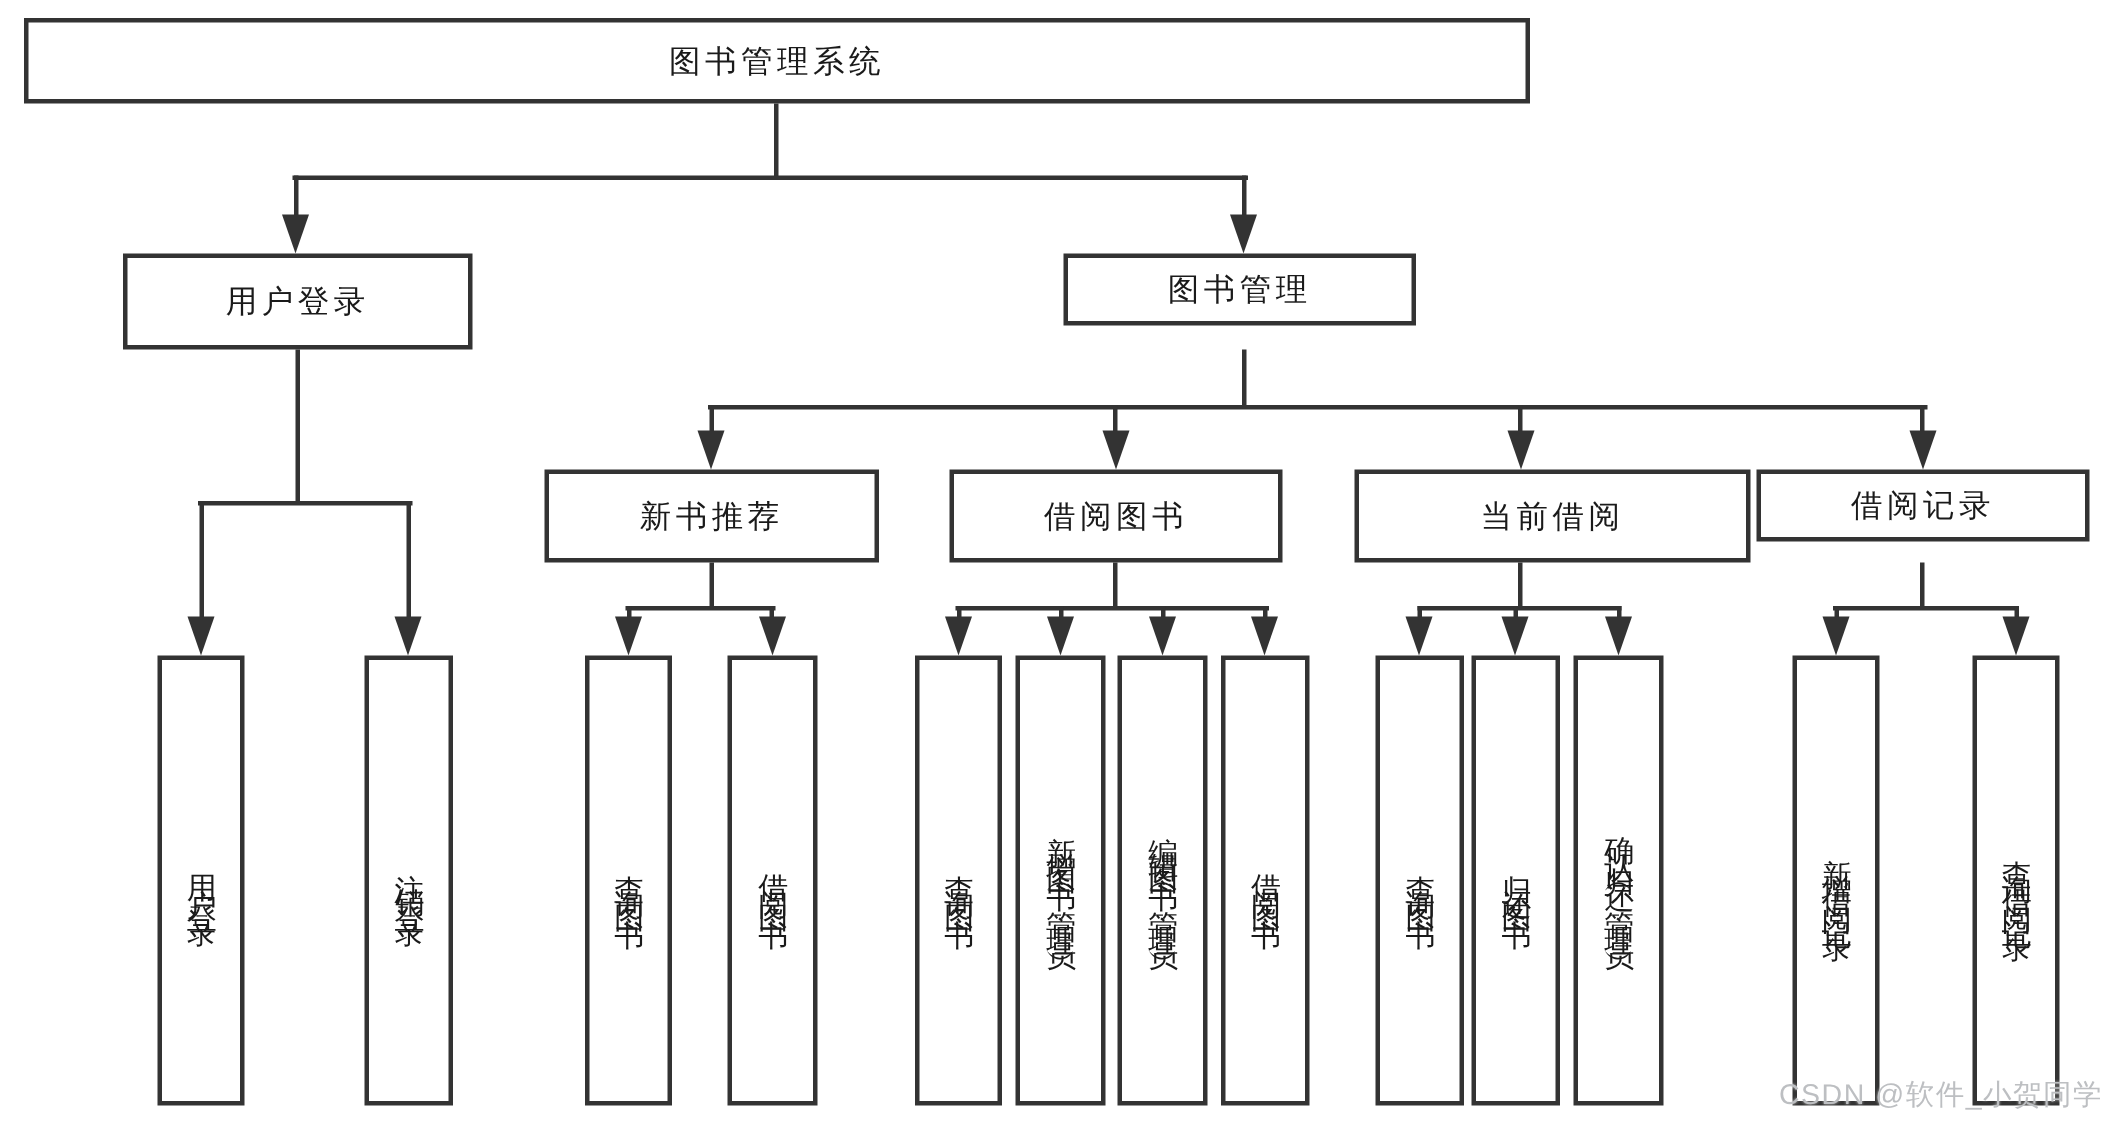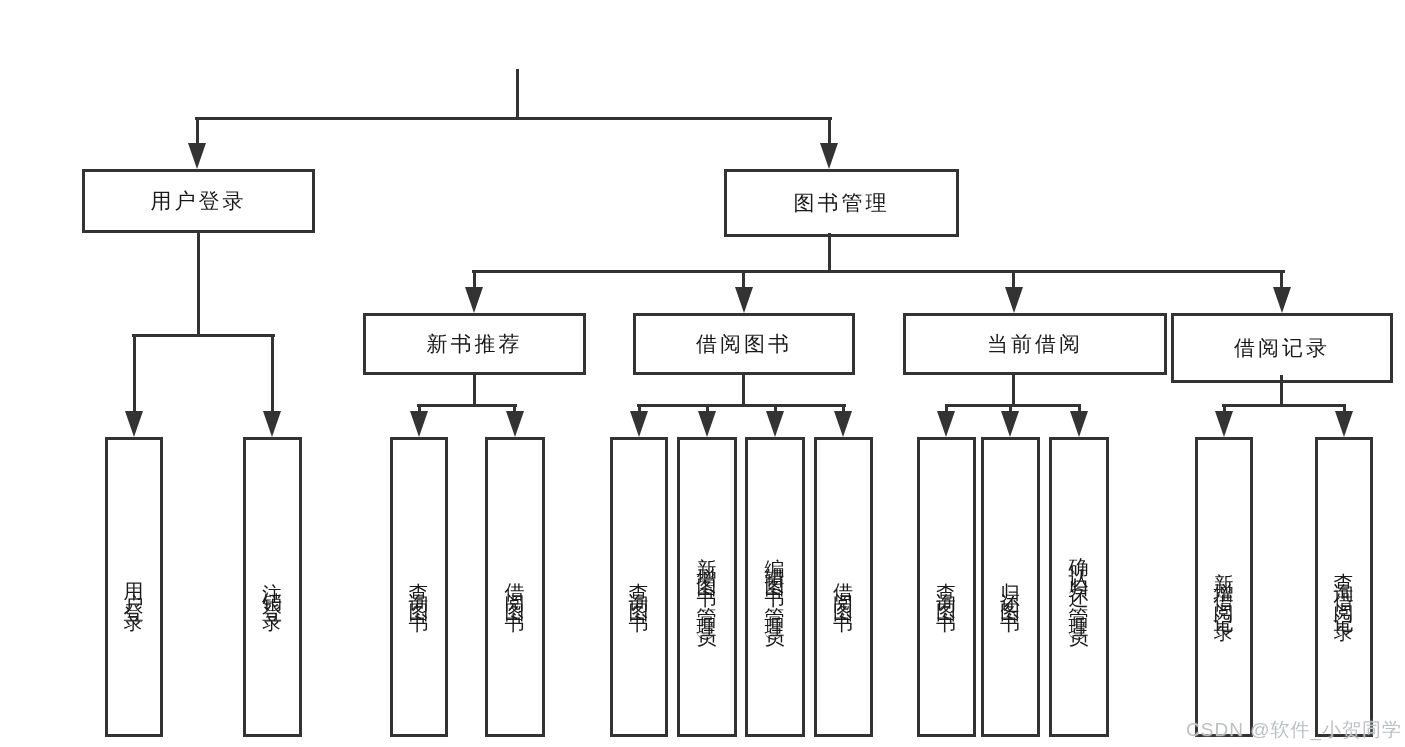"图书管理系统" div.node { html: none -> <div>图书管理系统</div> }
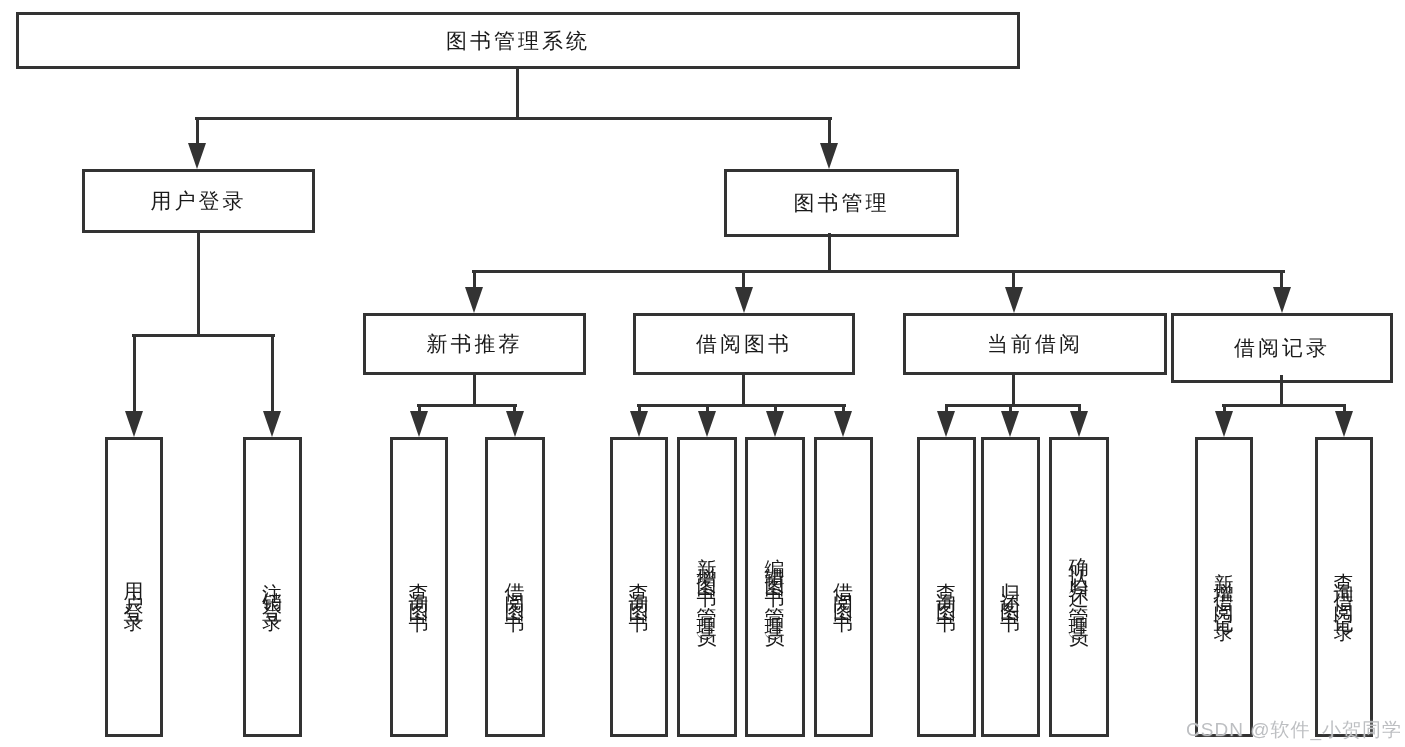"图书管理" #n-mgmt { height: 68px -> 48px; left: 724px -> 709px }
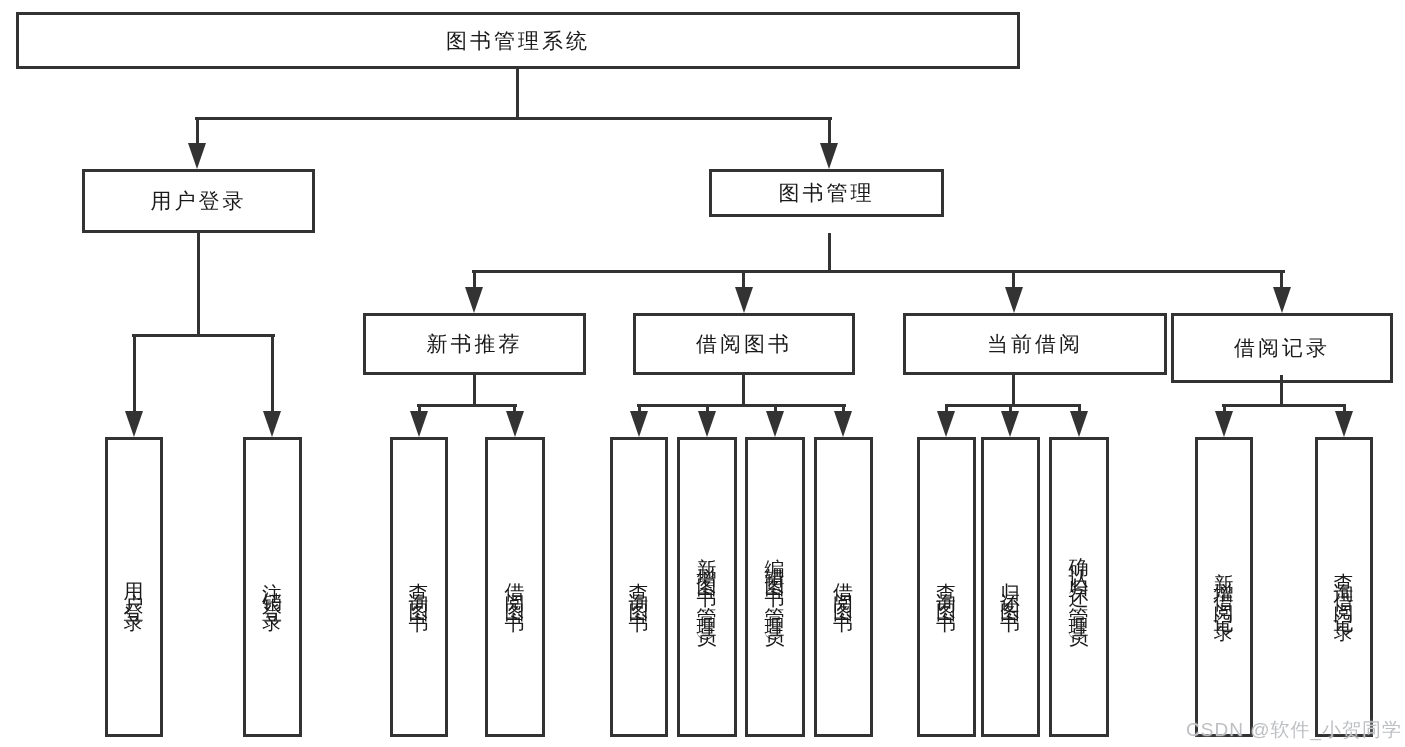"借阅记录" #n-br { height: 70px -> 48px }
